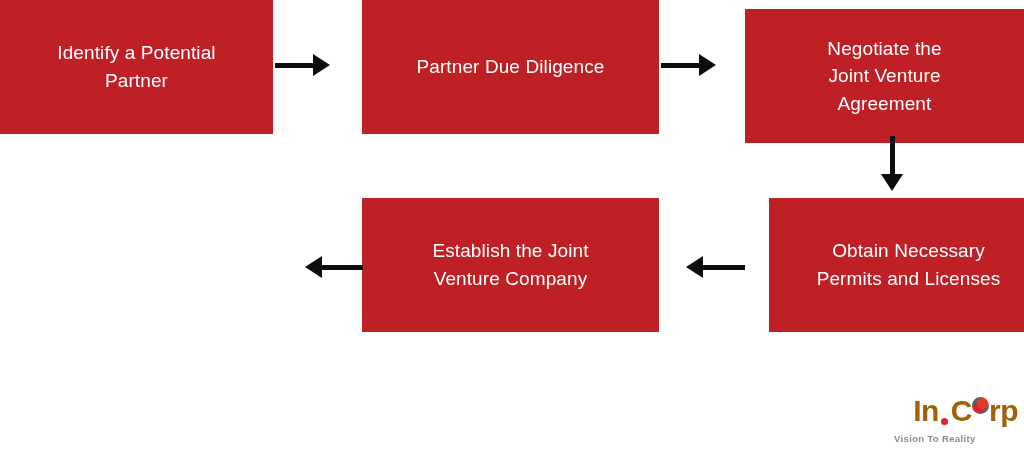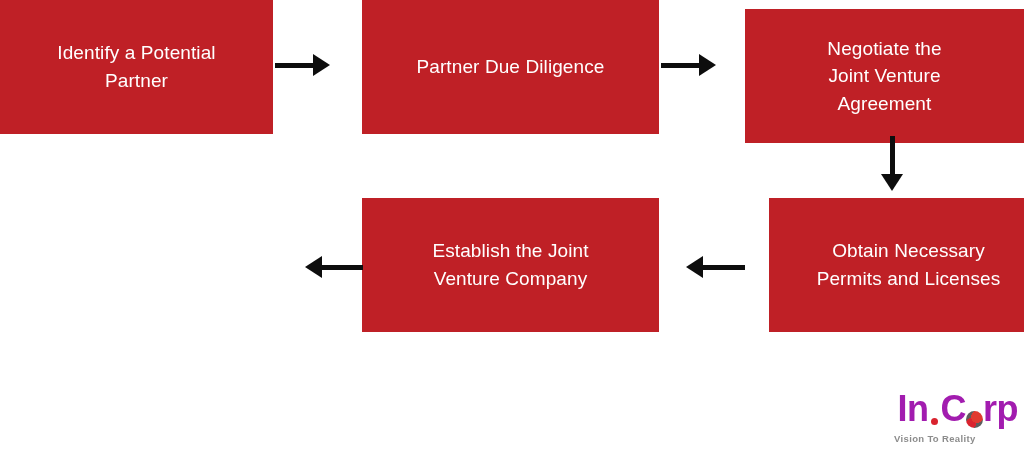"In" #logo-wordmark { align-items: flex-end -> flex-start; color: #a21caf -> #a16207; font-size: 36px -> 30px }
